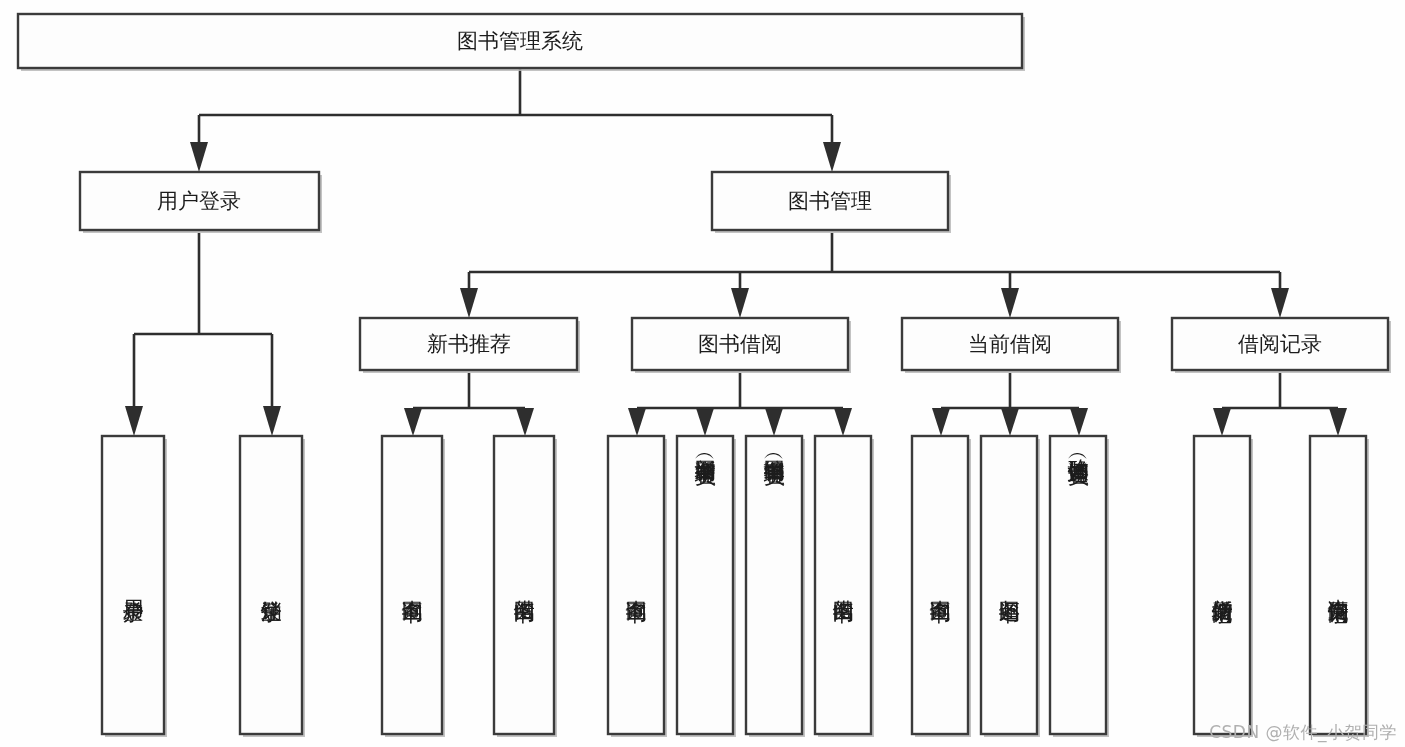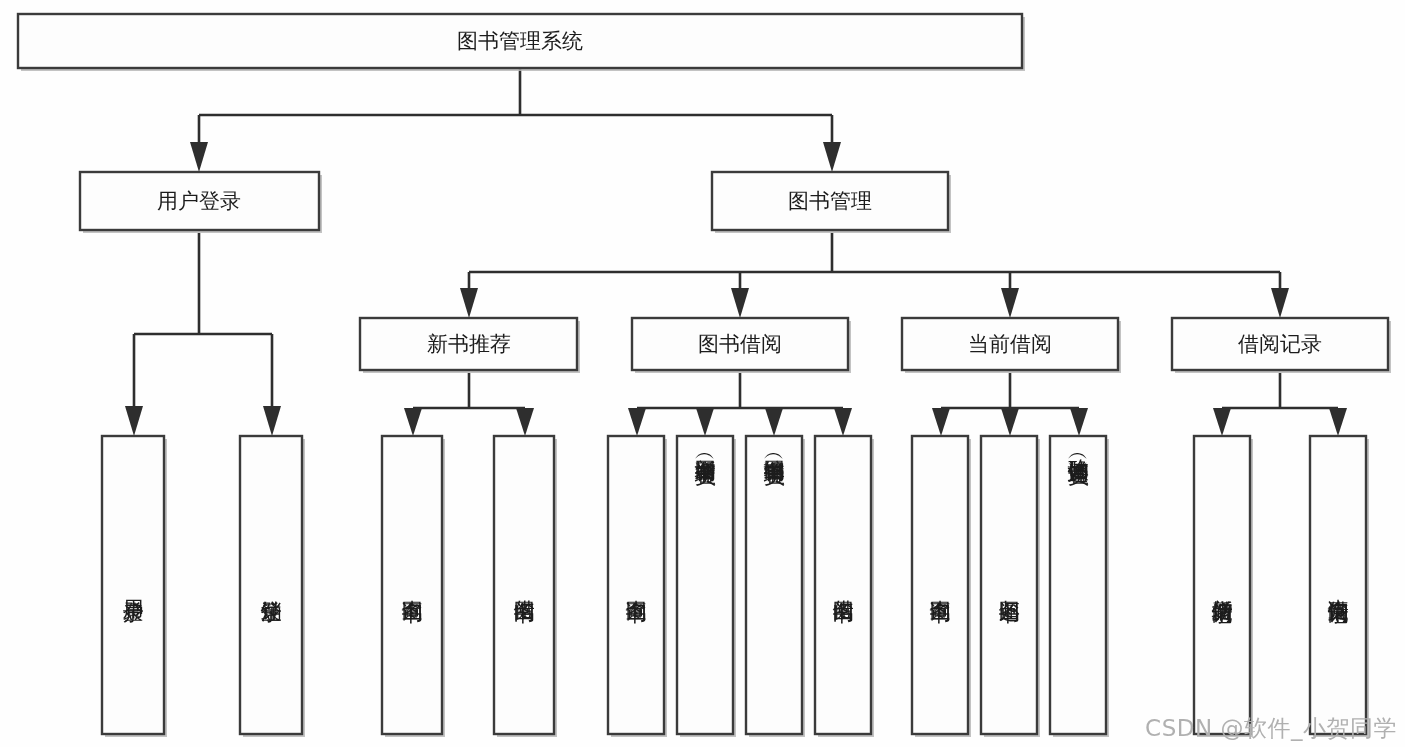"CSDN @软件_小贺同学" .watermark { font-size: 23px -> 17px }
